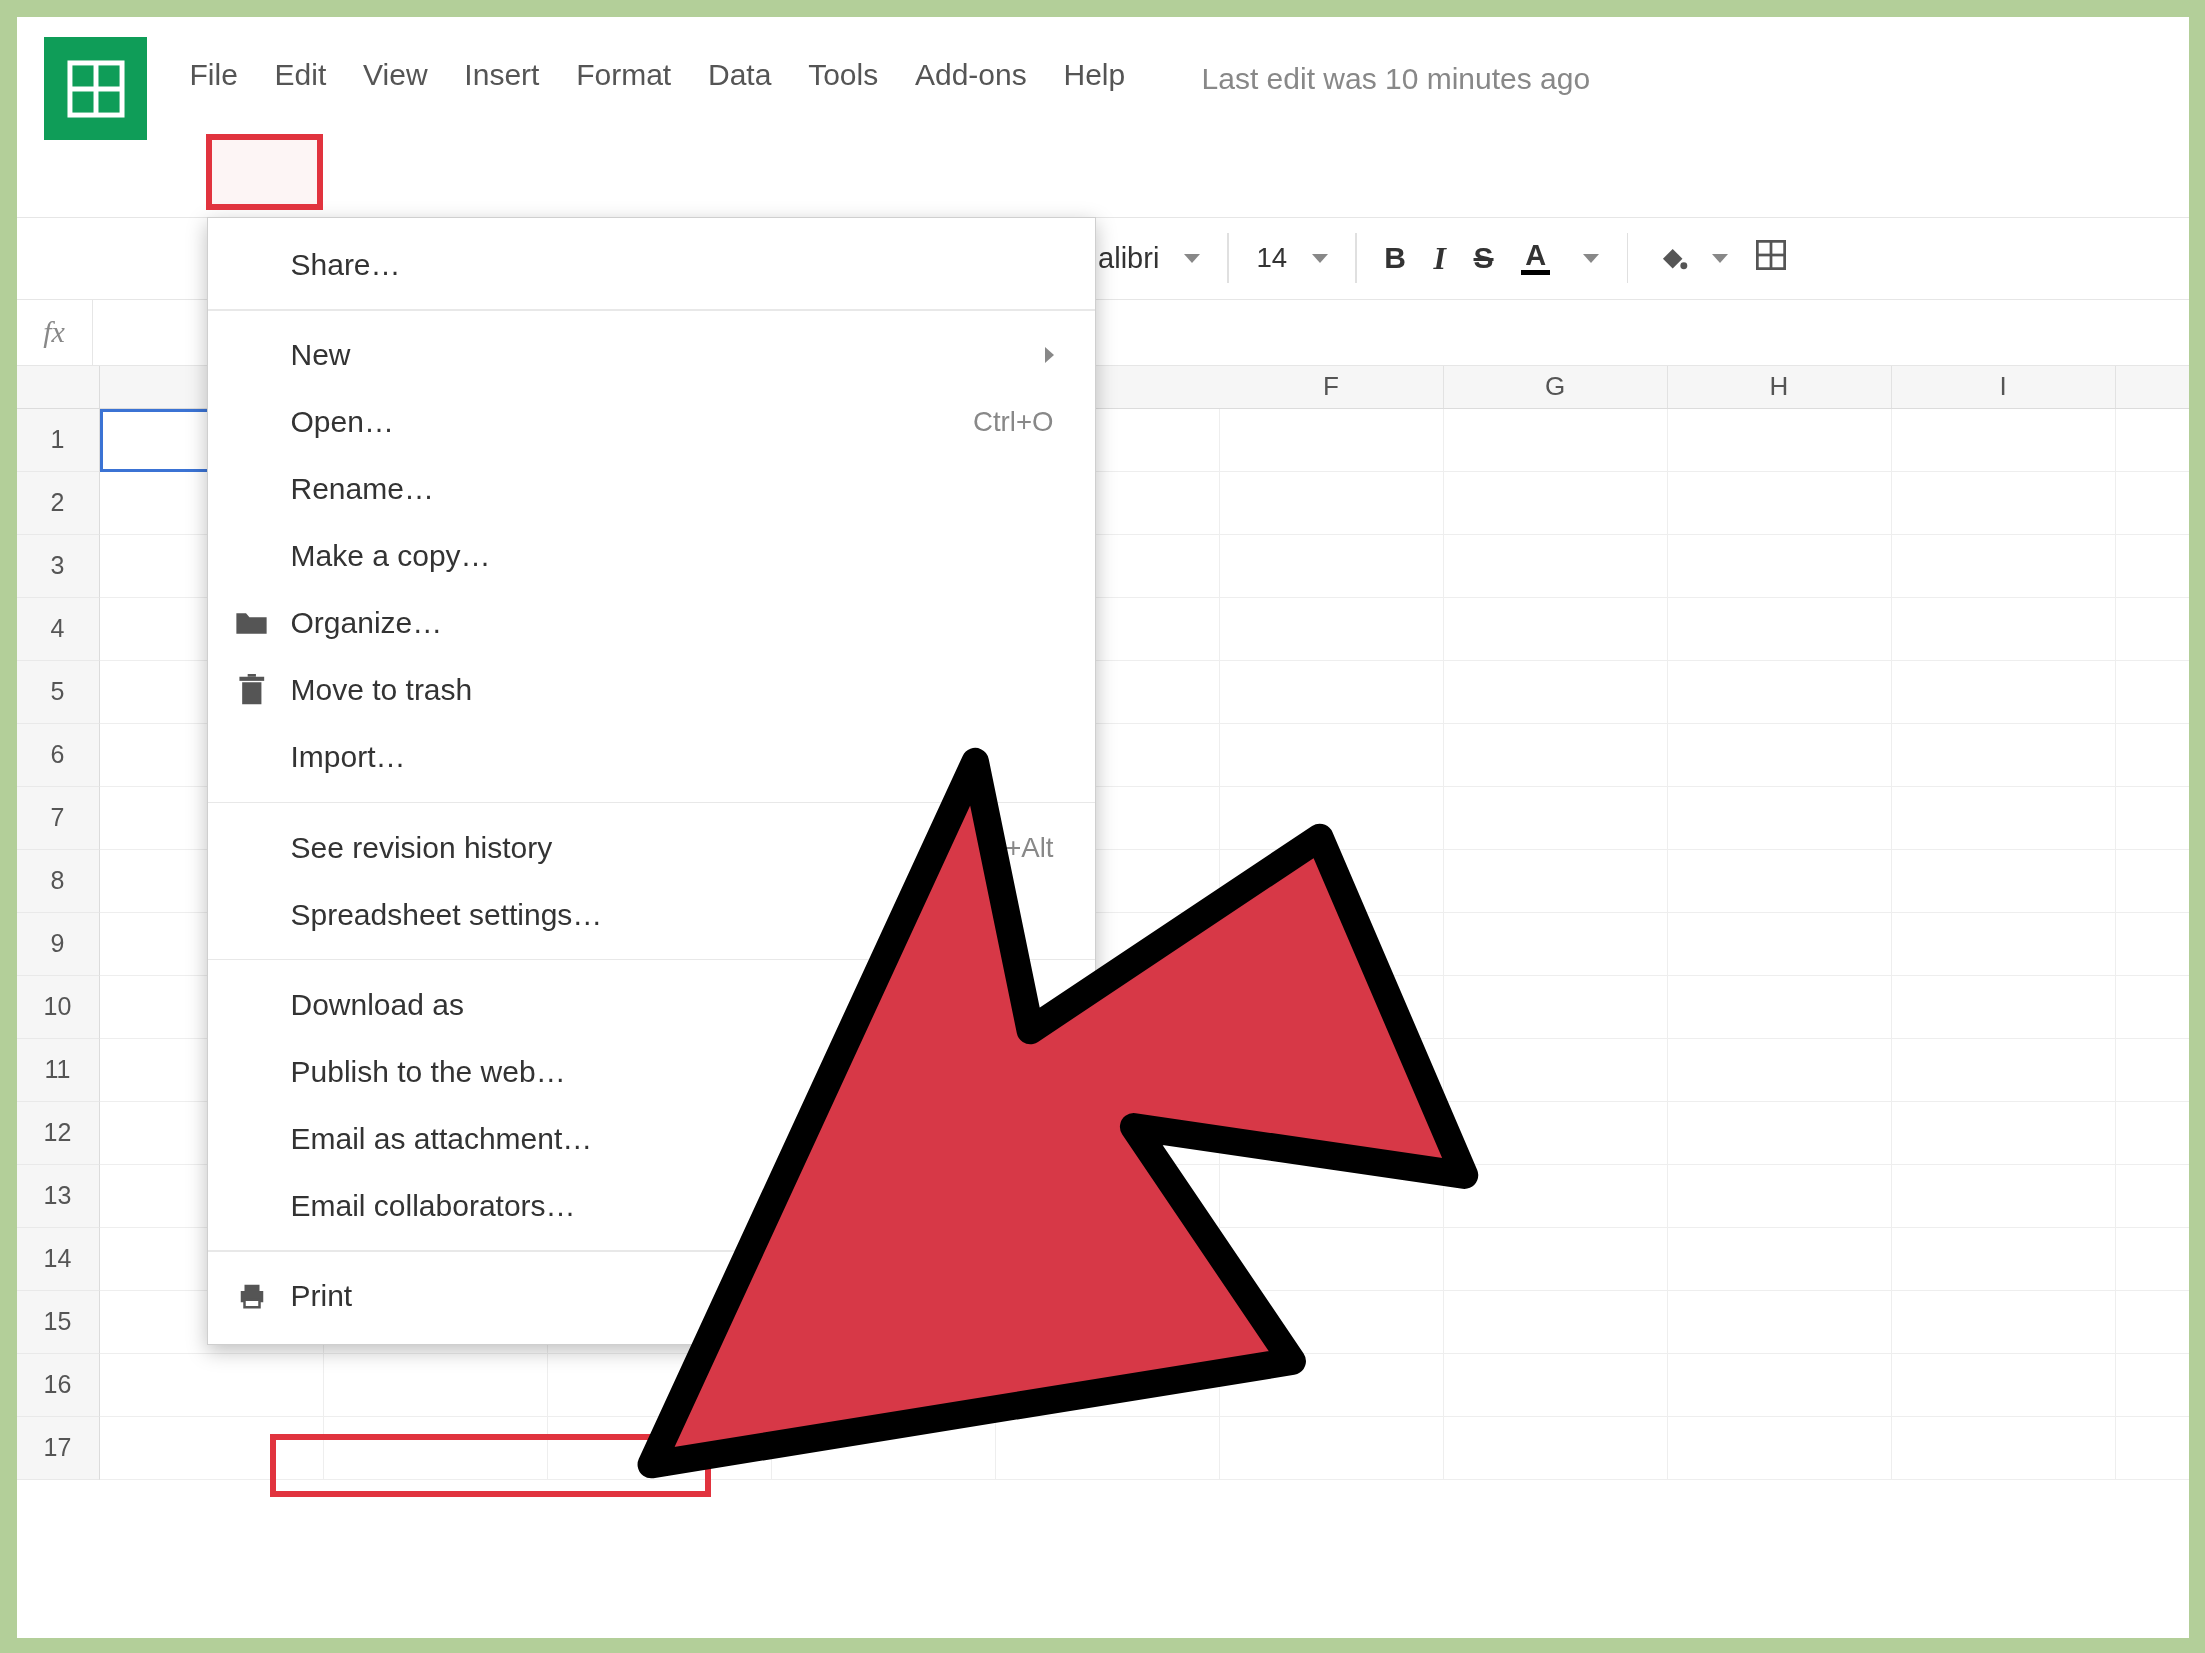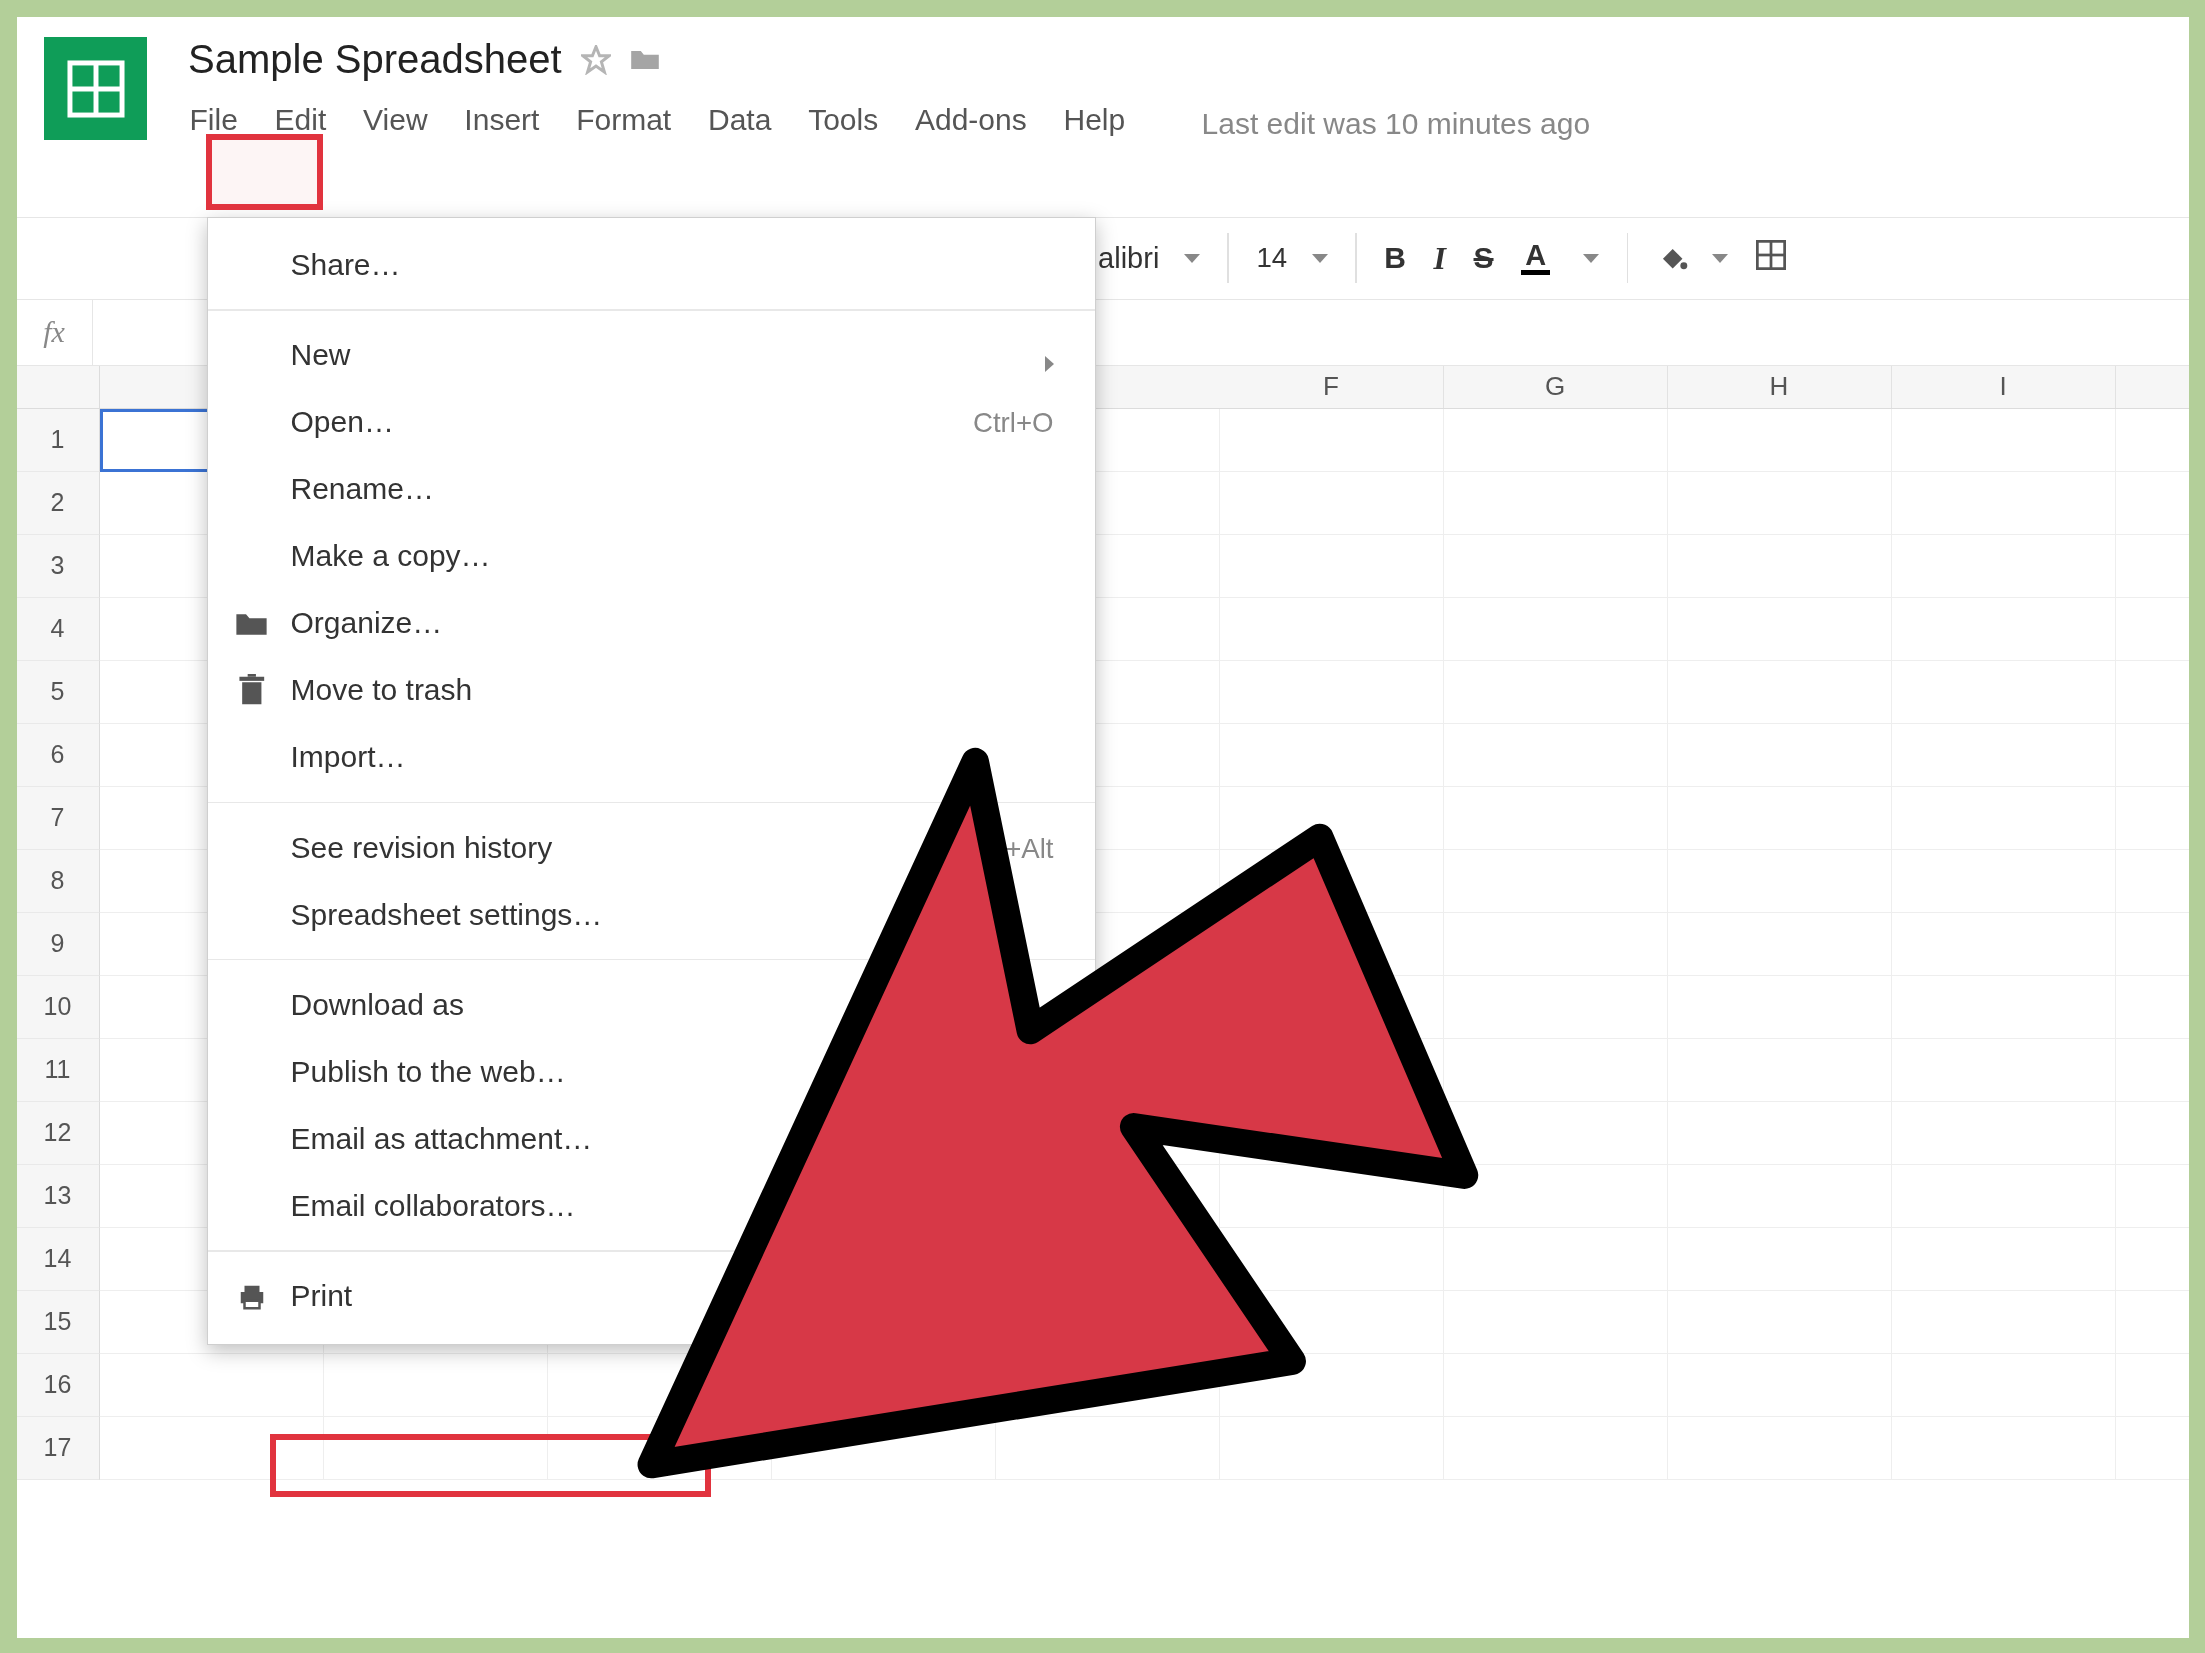"Sample Spreadsheet" div.title-row { html: <div> <span>Sample Spreadsheet</span> <svg> <polygon></polygon> </svg> <svg> <path></path> </svg> </div> -> none }
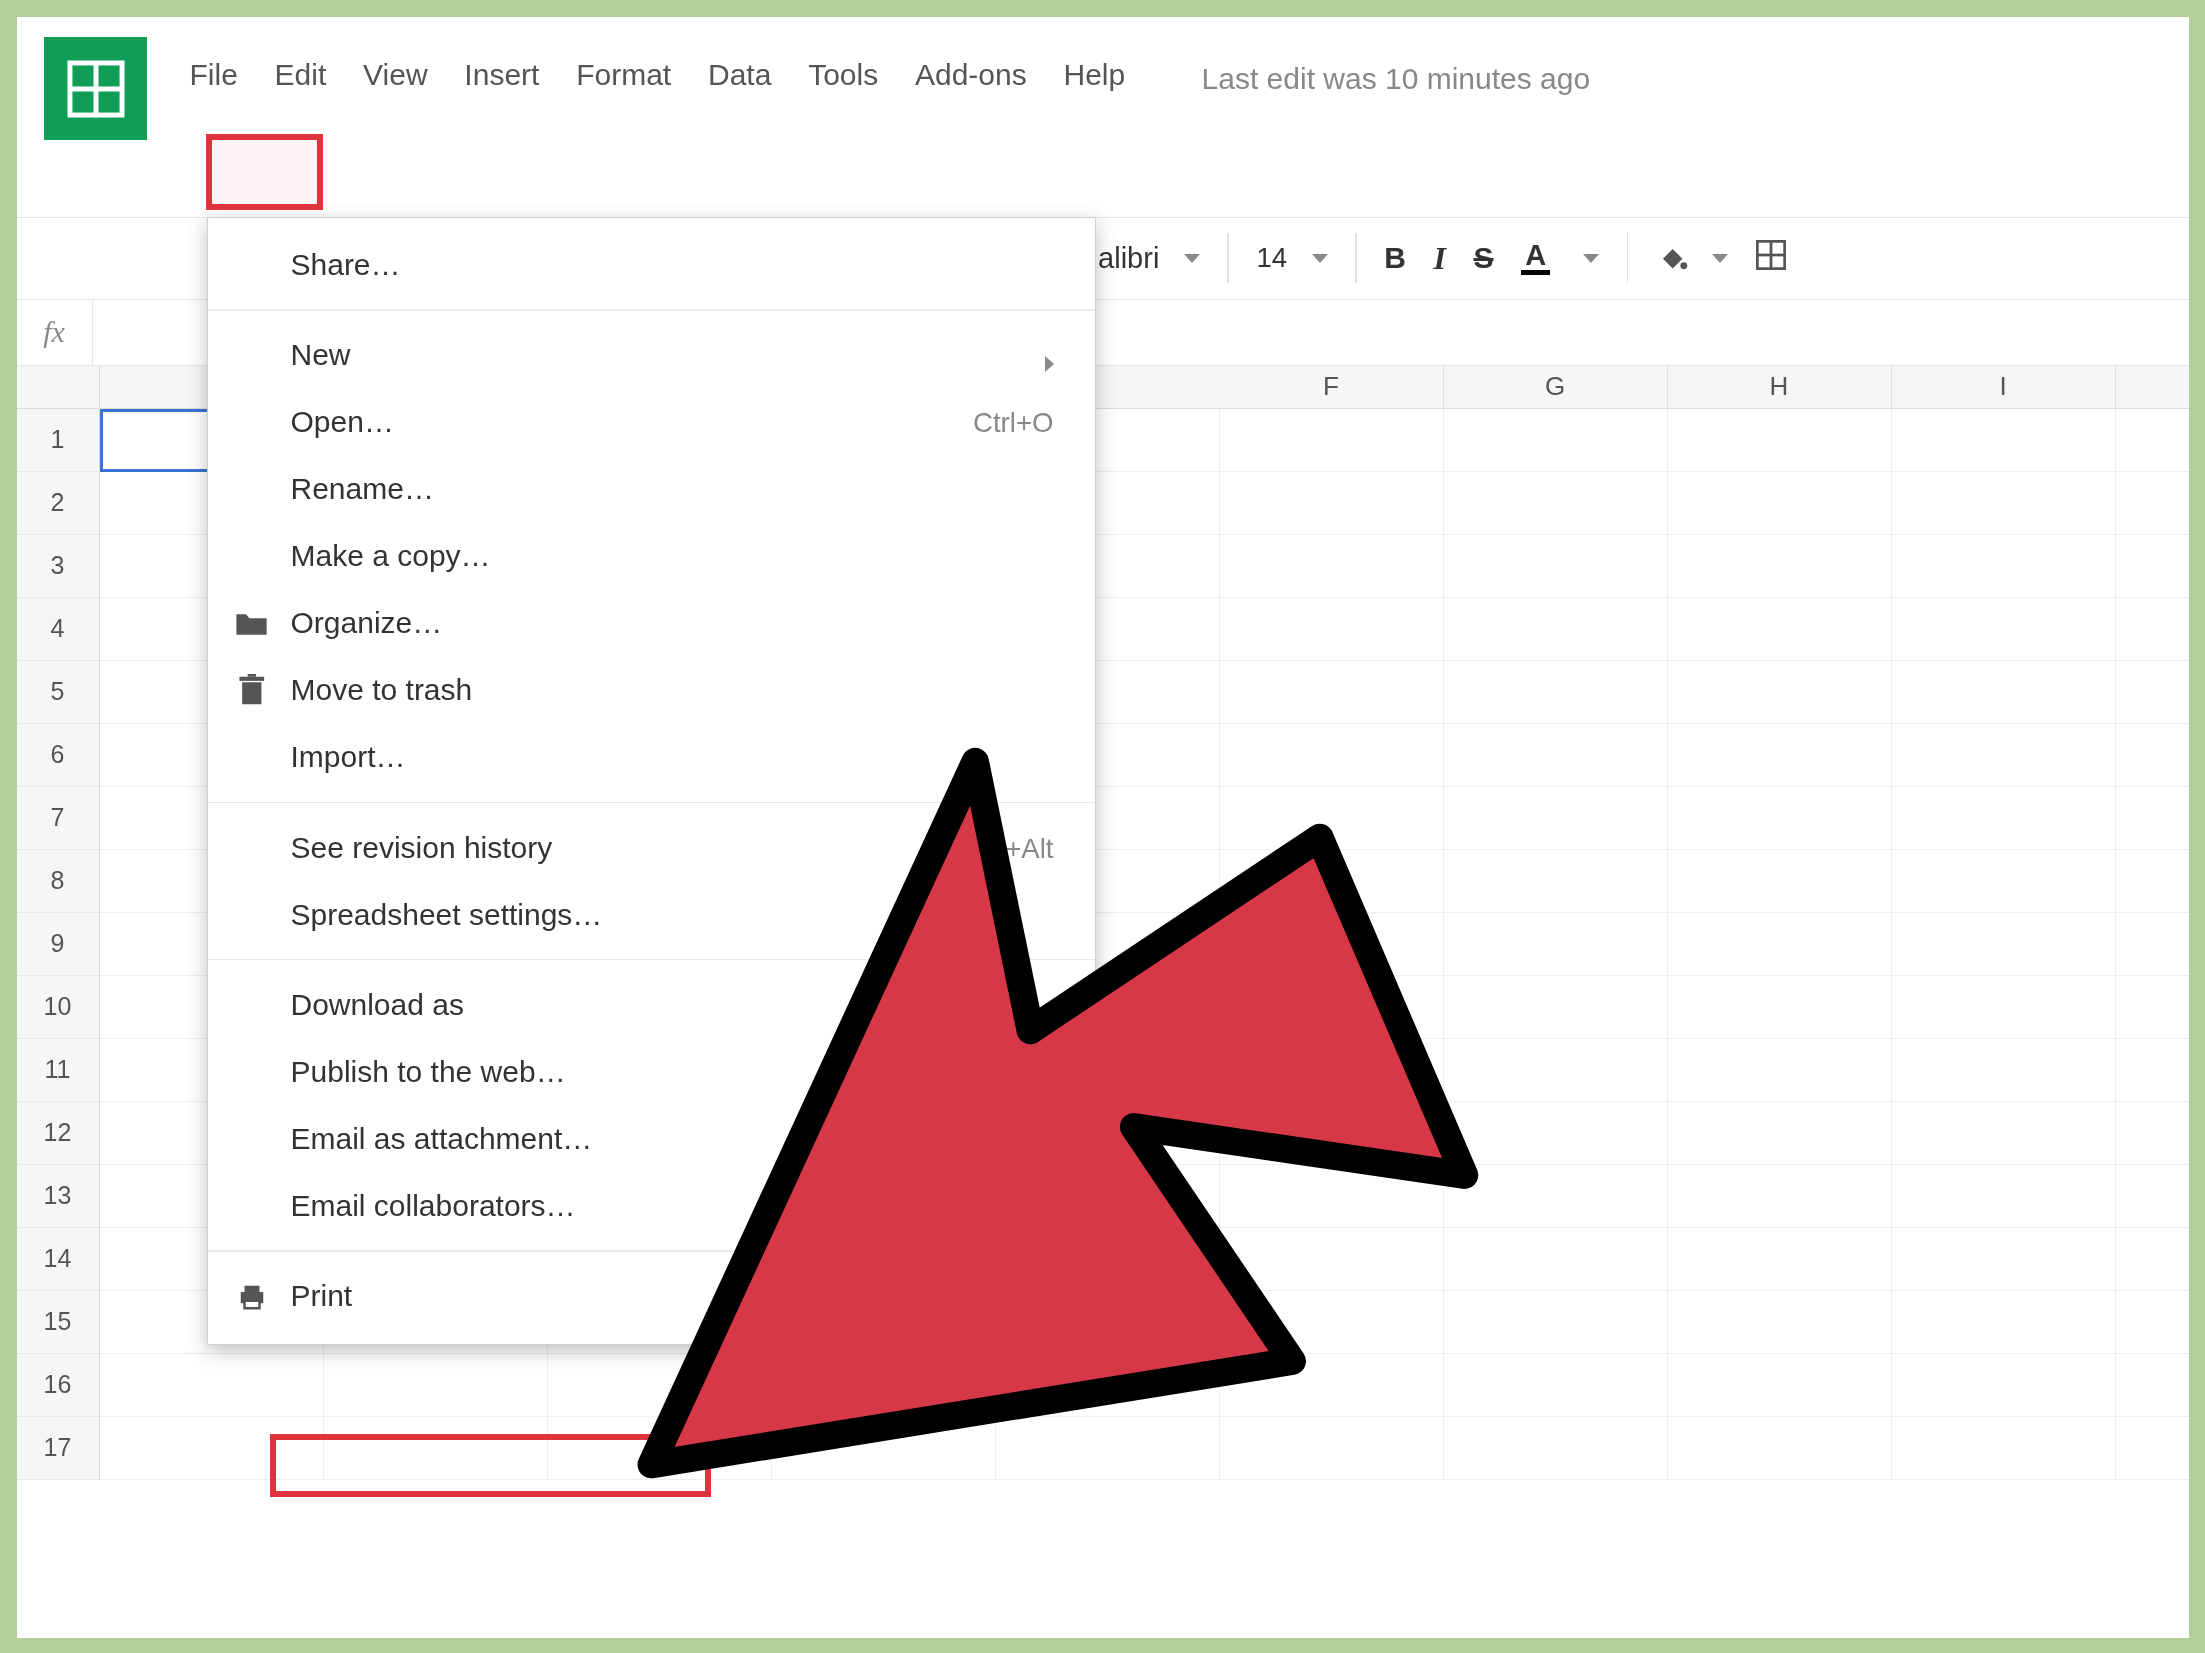"Share…" .dd-item { align-items: flex-end -> center }
